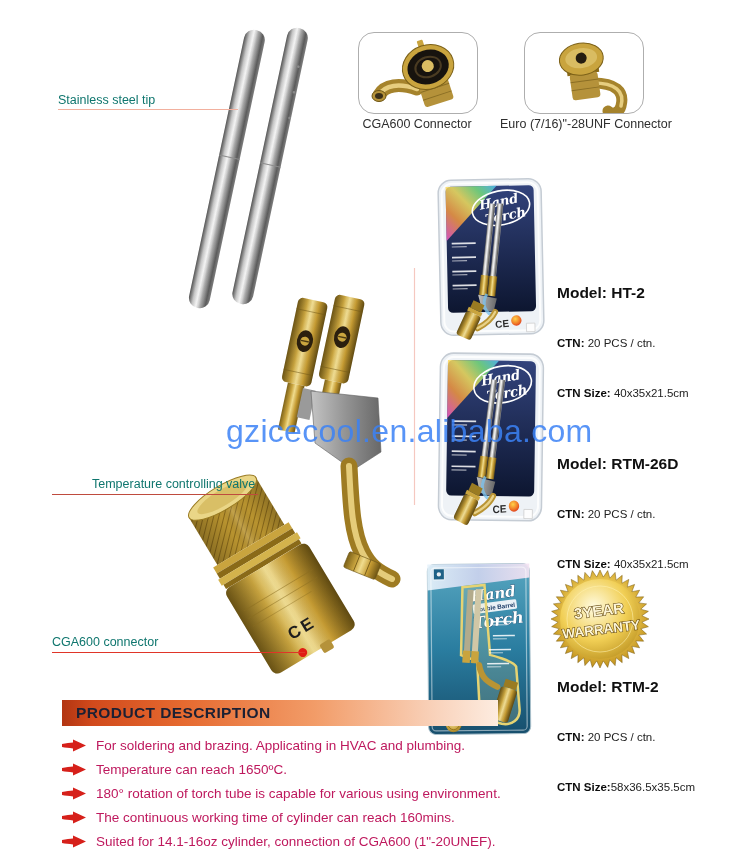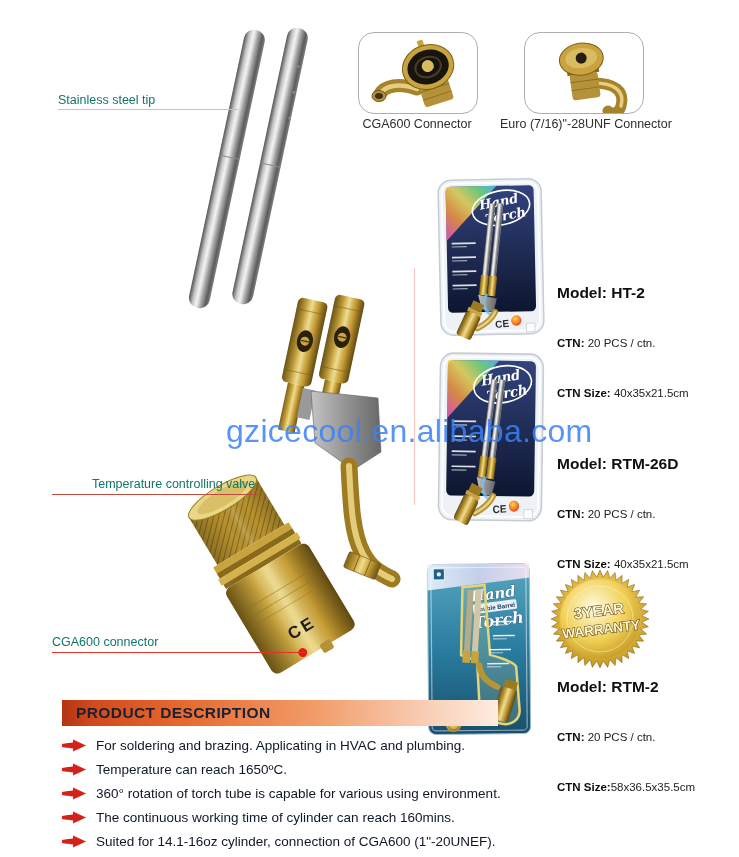"For soldering and brazing. Applicating" .bullets li { color: #0f172a -> #be185d }
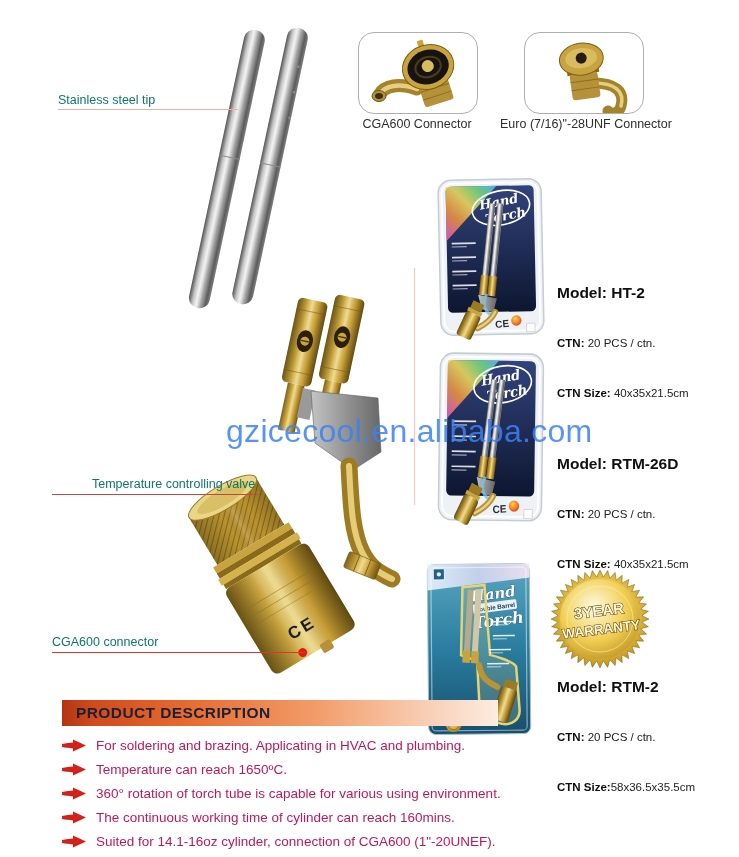"360° rotation of torch tube" span { text: 360 -> 180 }
